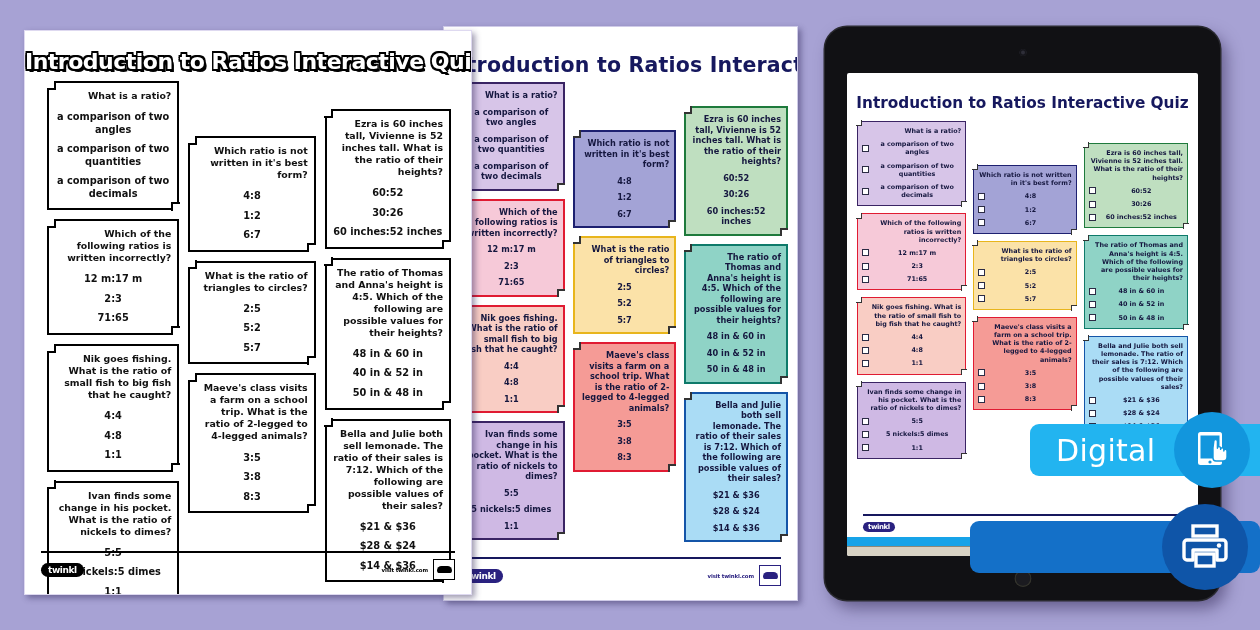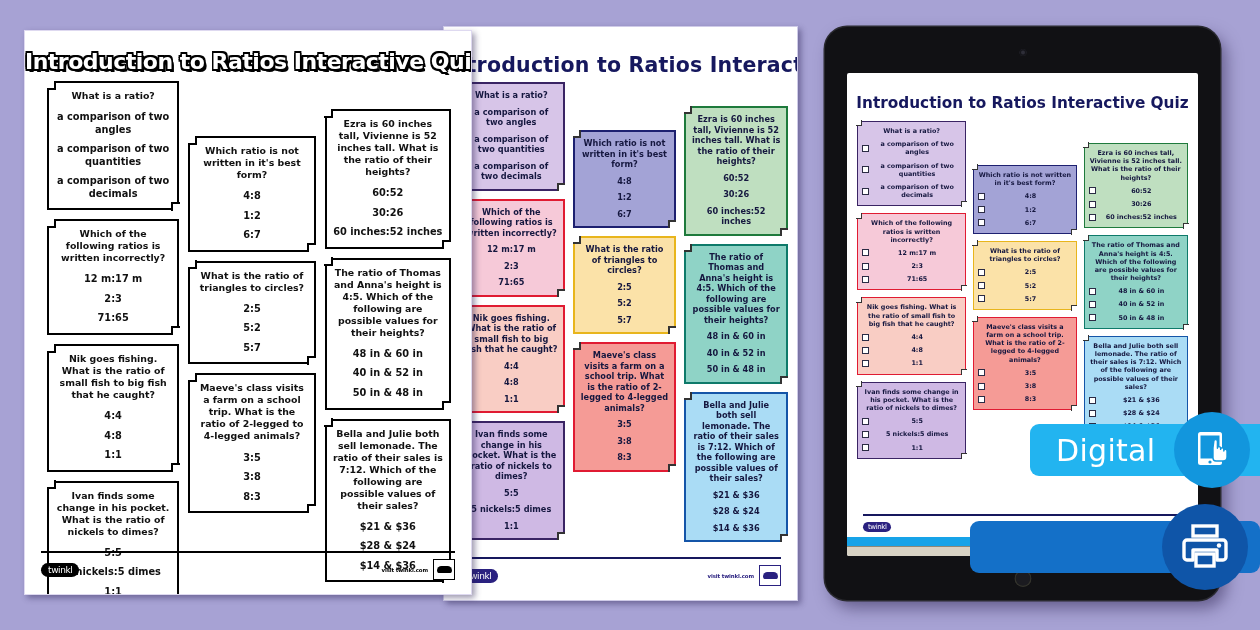"What is a ratio?" .card .q { text-align: none -> right }
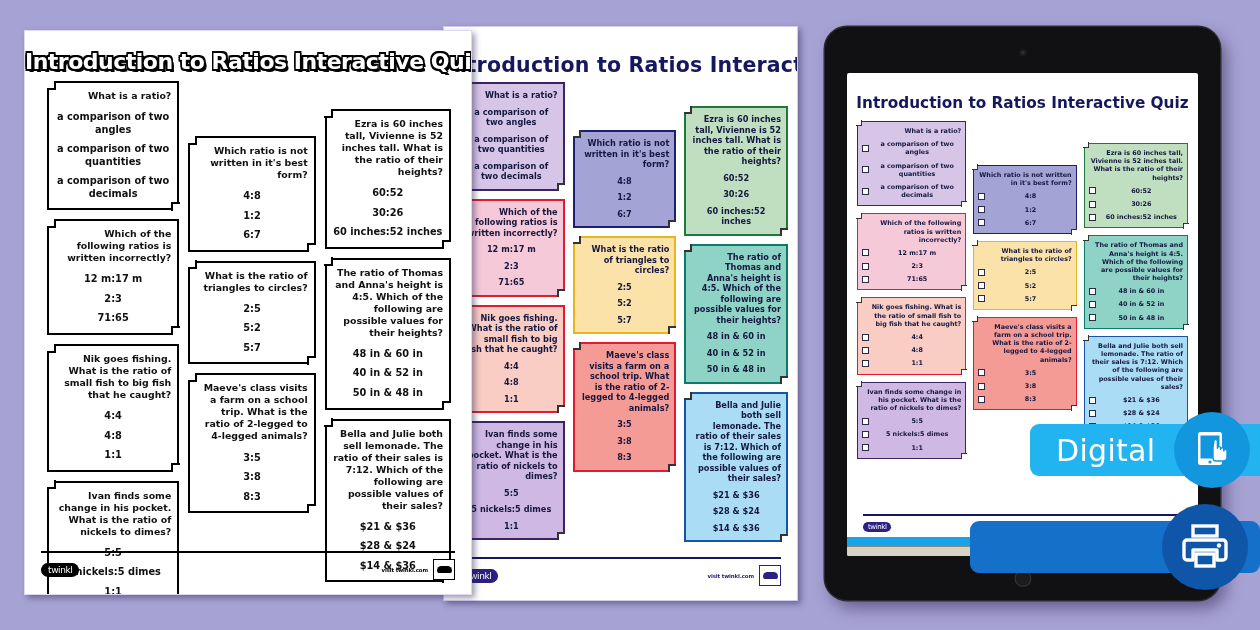"twinkl" .logo-twinkl { font-weight: normal -> bold }
